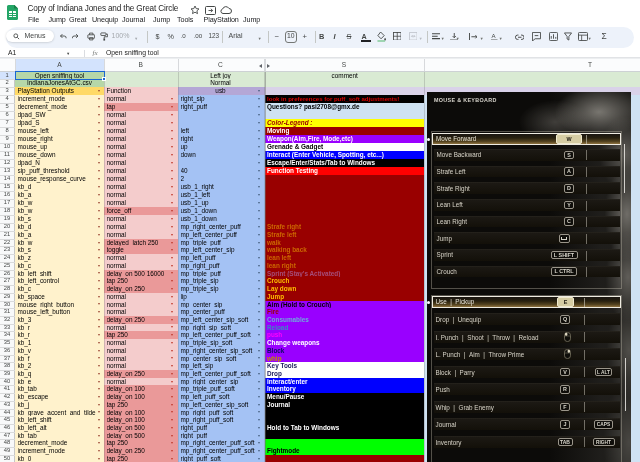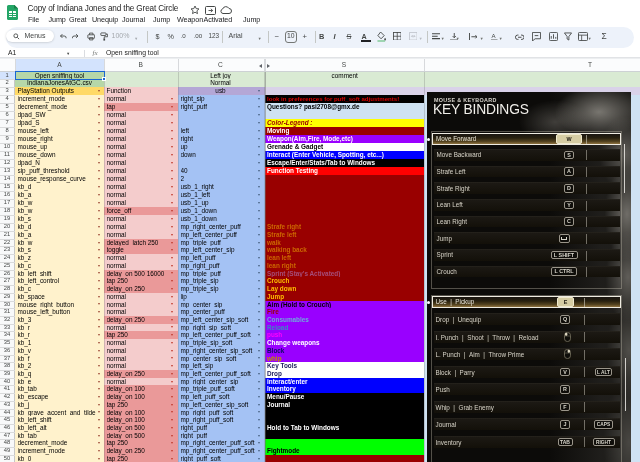"Weapon" div { text: Weapon -> Tools }
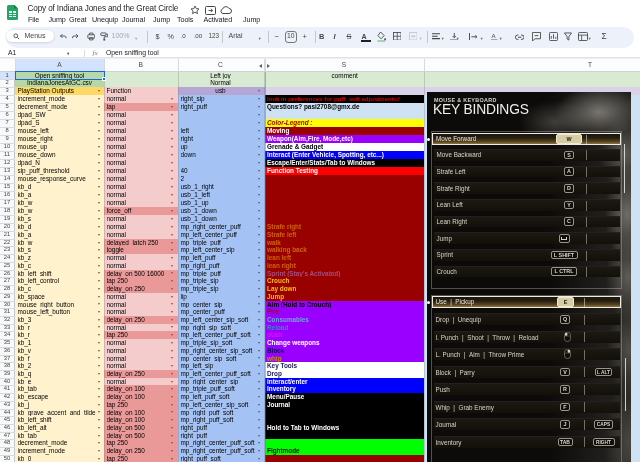"Activated" div { text: Activated -> PlayStation }
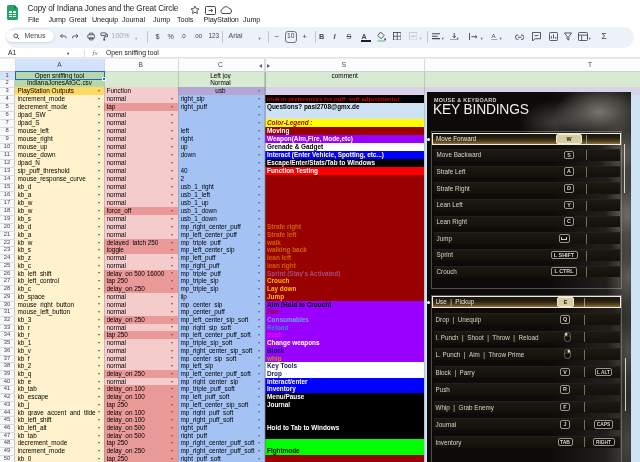"KEY BINDINGS" div { html: <div>KEY BINDINGS</div> -> none }
